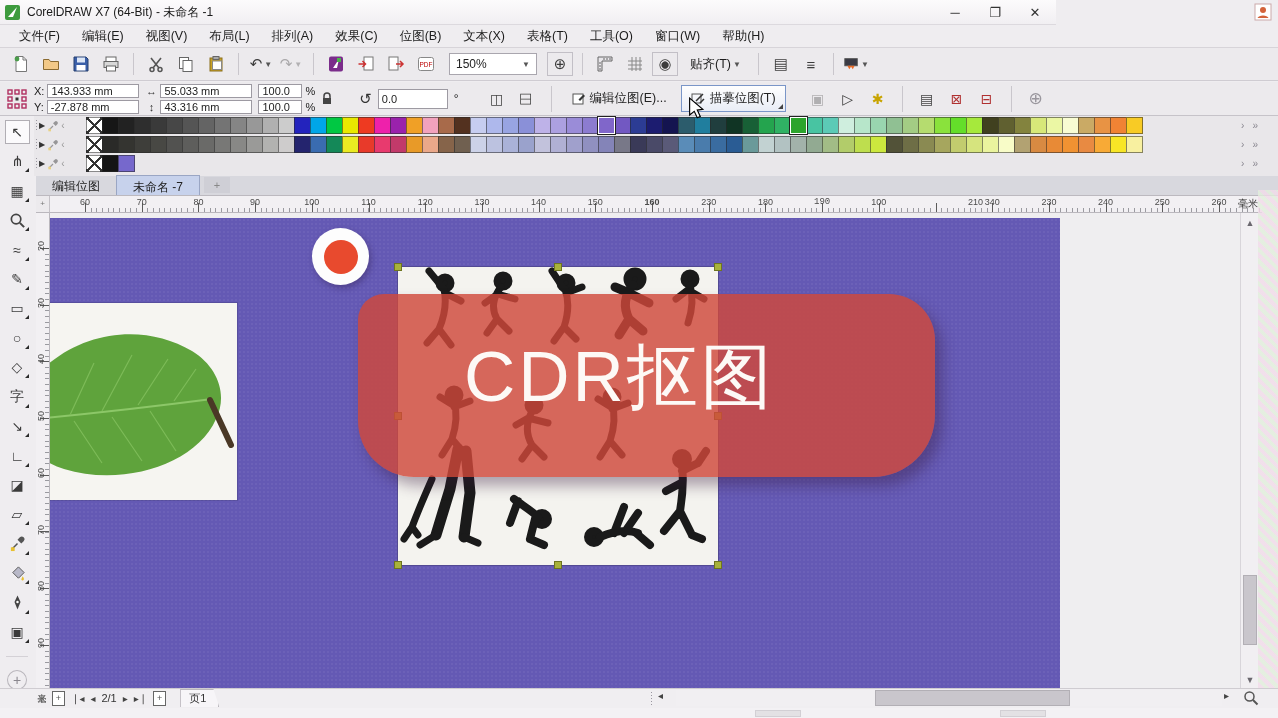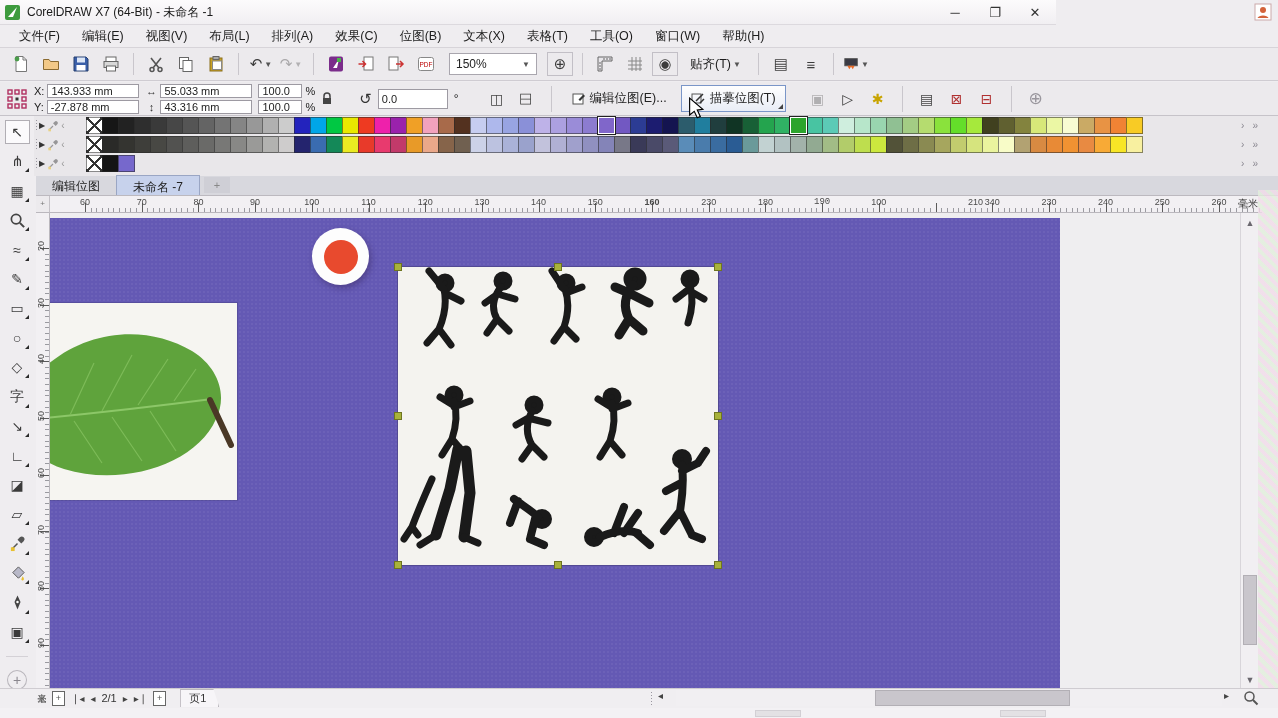"CDR抠图" div { html: none -> <div> <span>CDR抠图</span> </div> }
